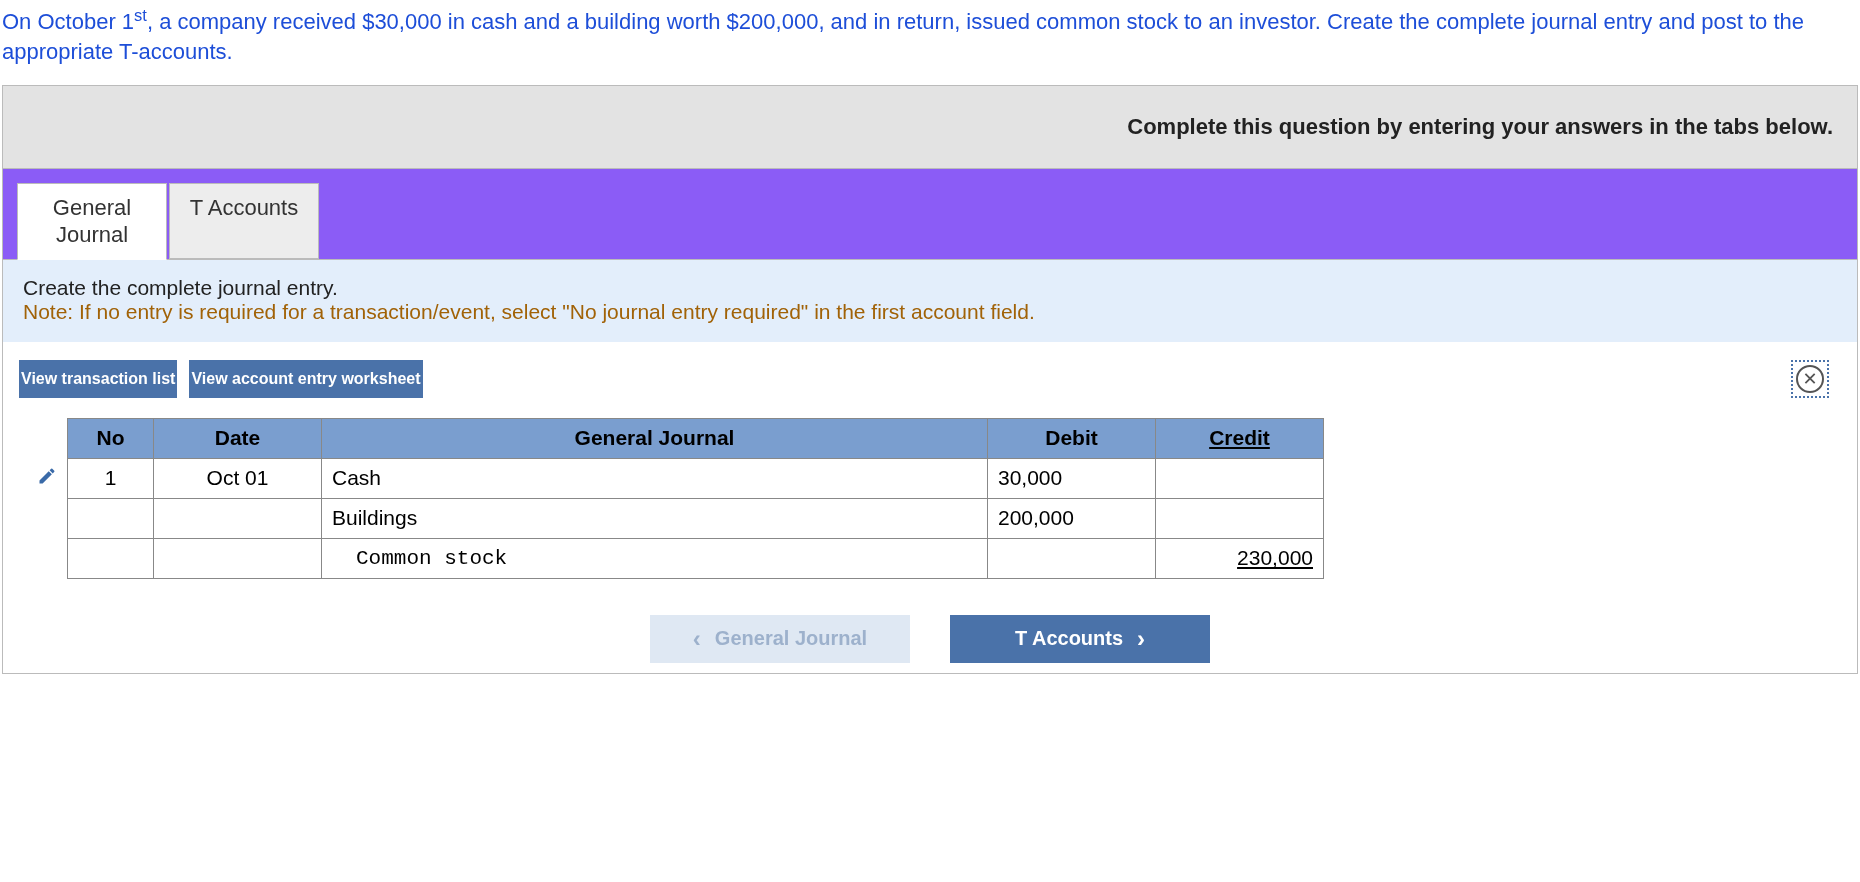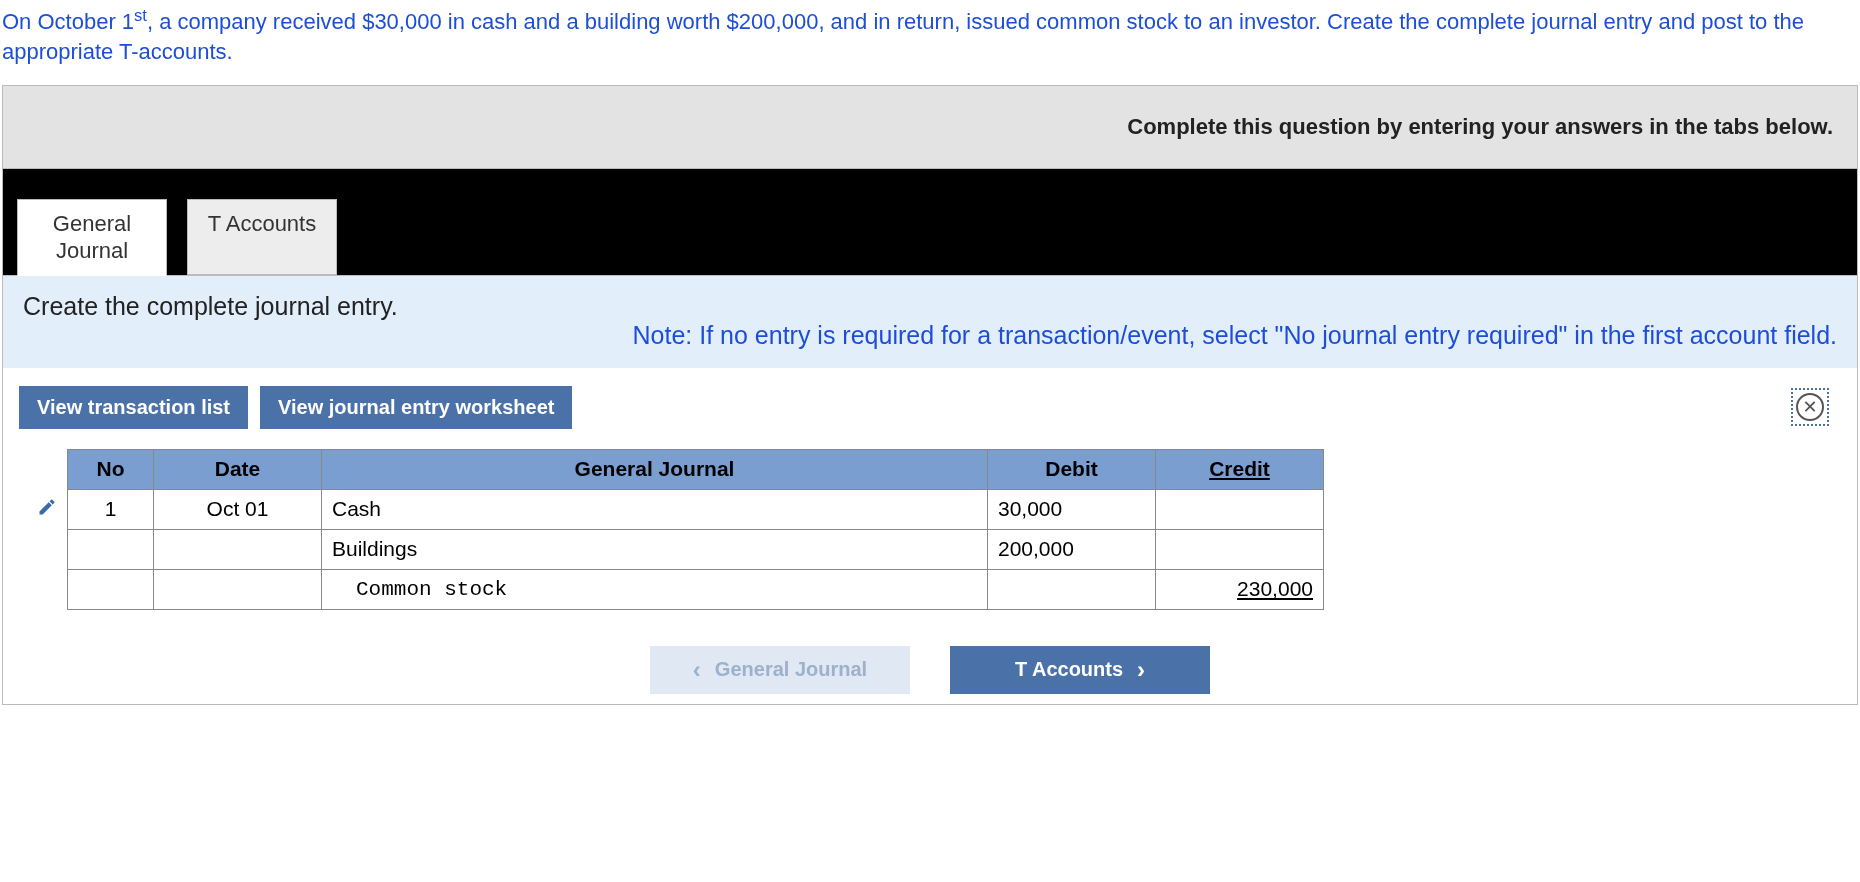"General" .tabs-row { background: #000000 -> #8b5cf6; gap: 20px -> 2px; padding: 30px 0 0 14px -> 14px 0 0 14px }
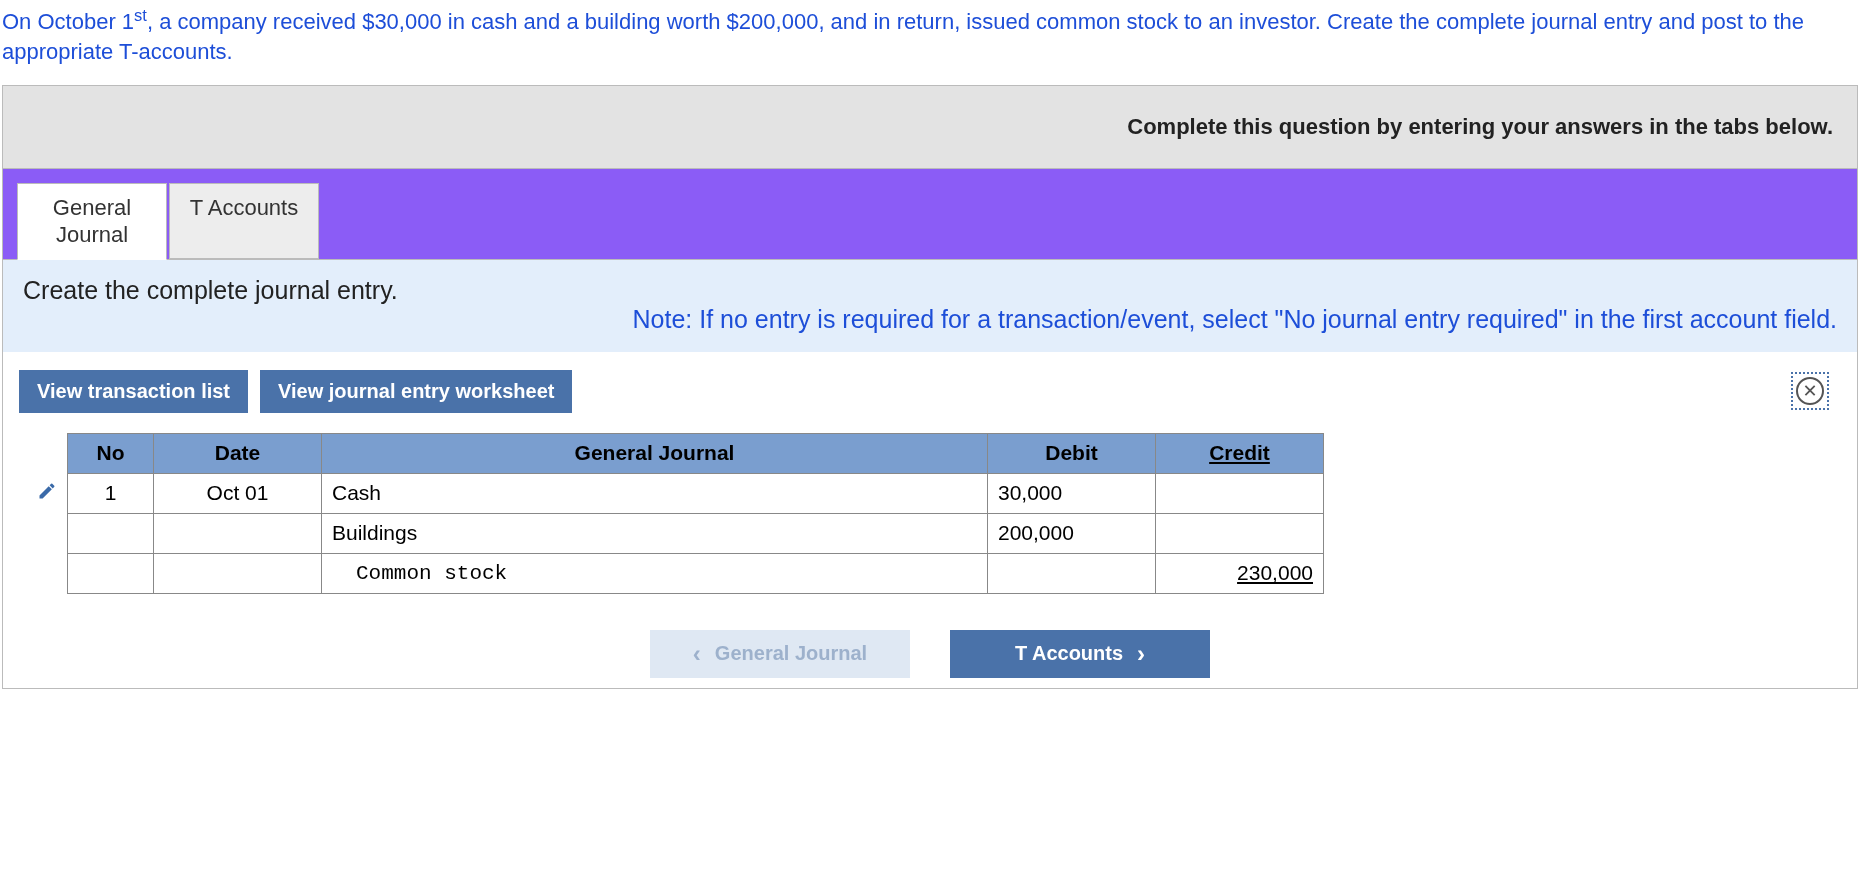"Create the complete journal entry." .tab-panel { font-size: 25px -> 21px }
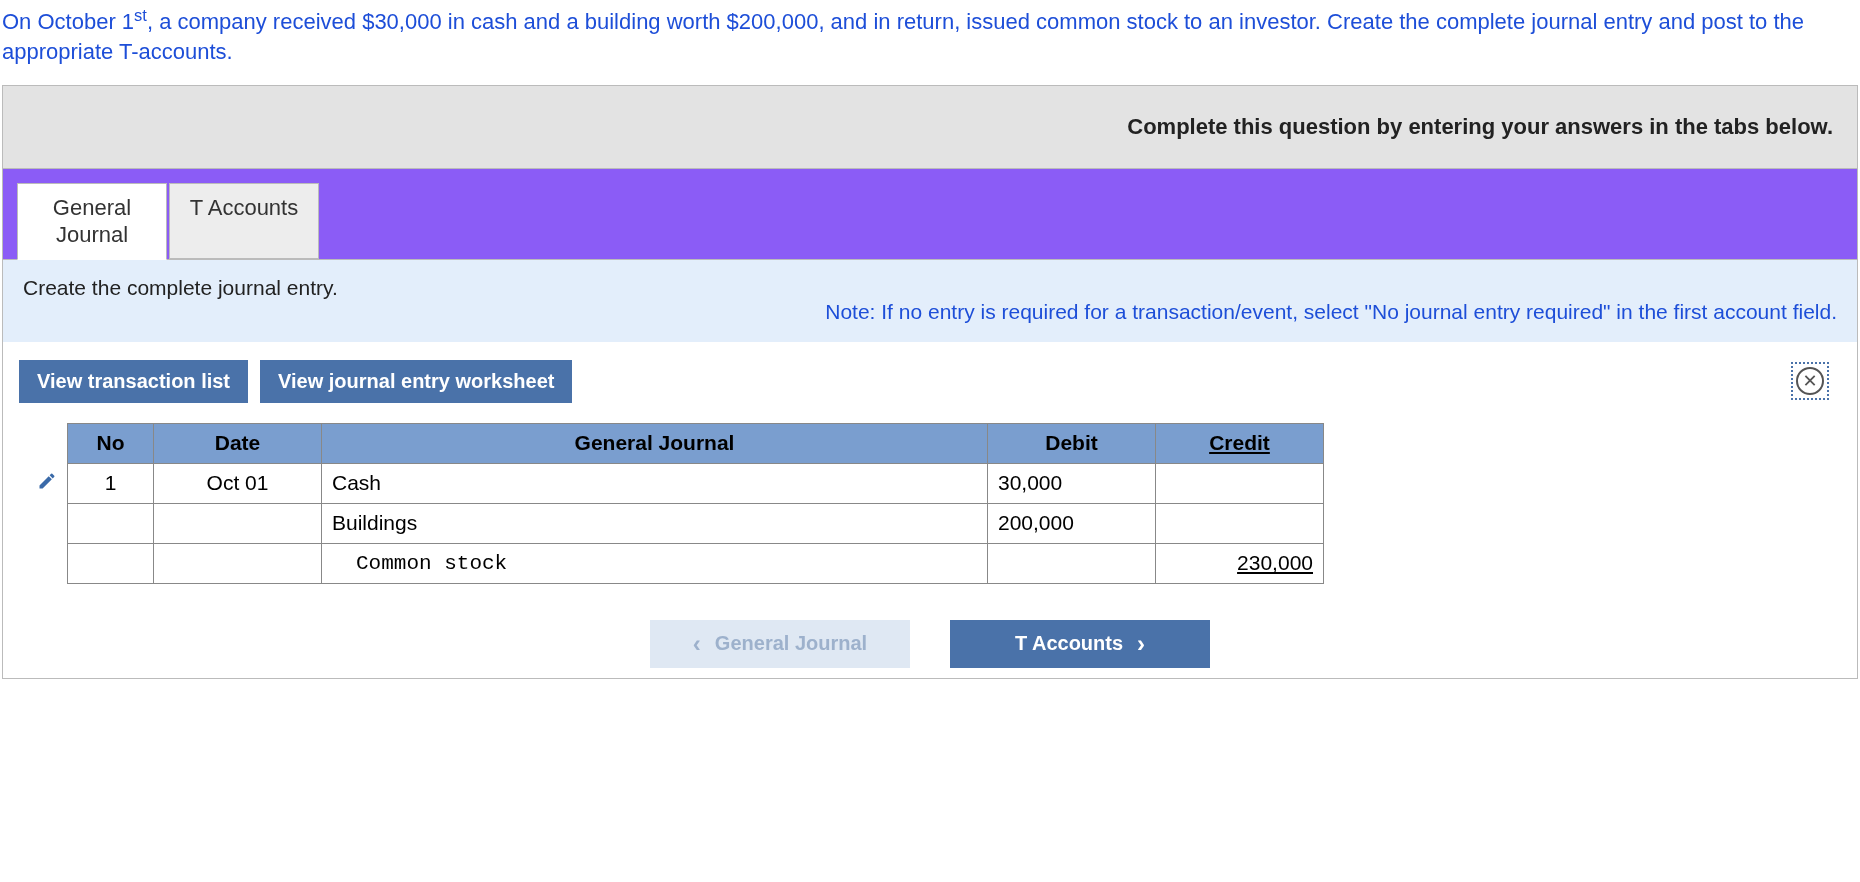"Note: If no entry is" .tab-panel .note-line { color: #1d4ed8 -> #a16207; text-align: right -> none }
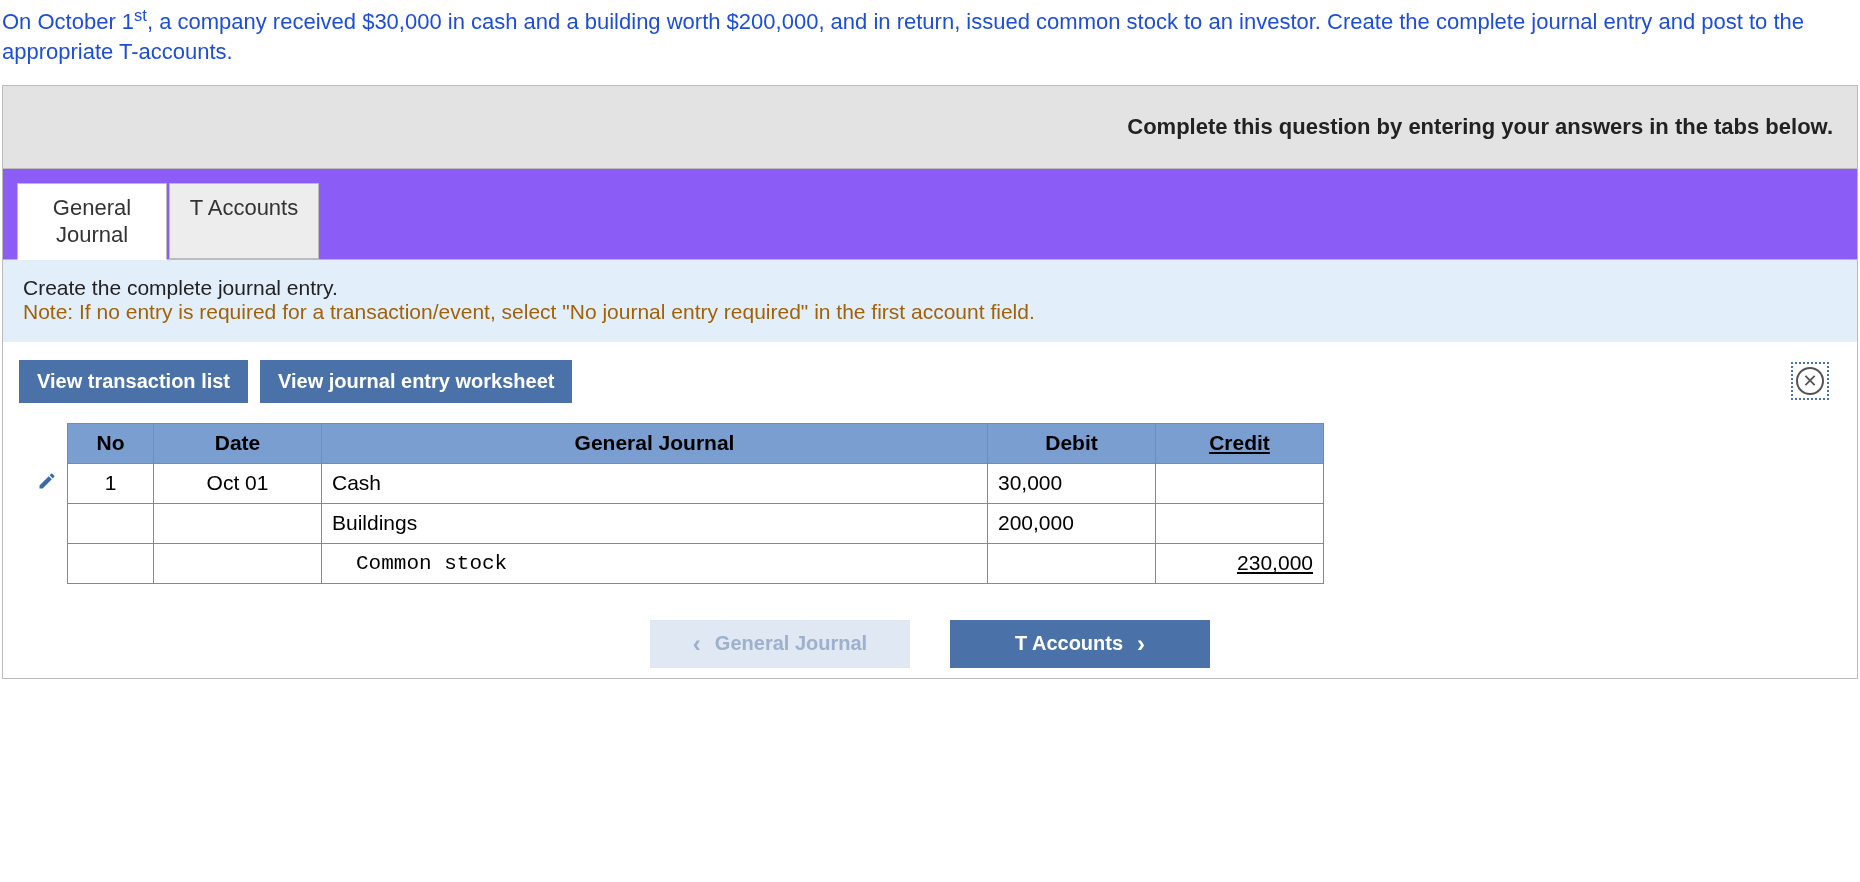"View transaction list" .btn { font-size: 20px -> 16px; padding: 10px 18px -> 10px 2px }
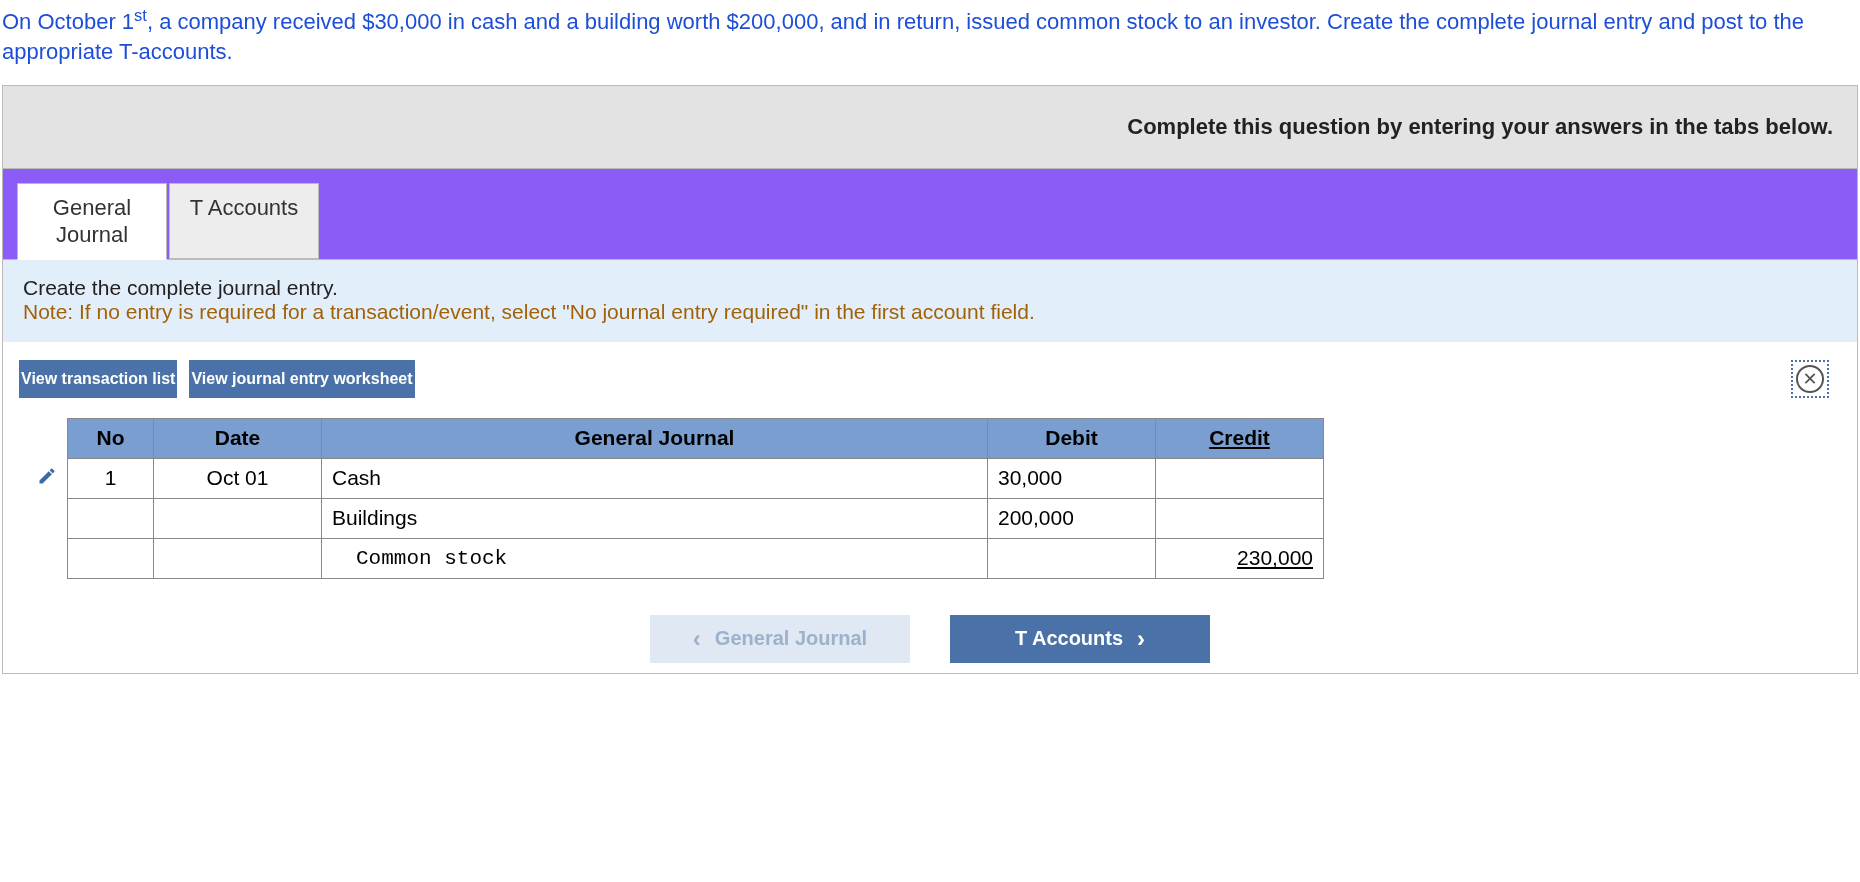"View journal entry worksheet" button.btn { text: journal -> account }
